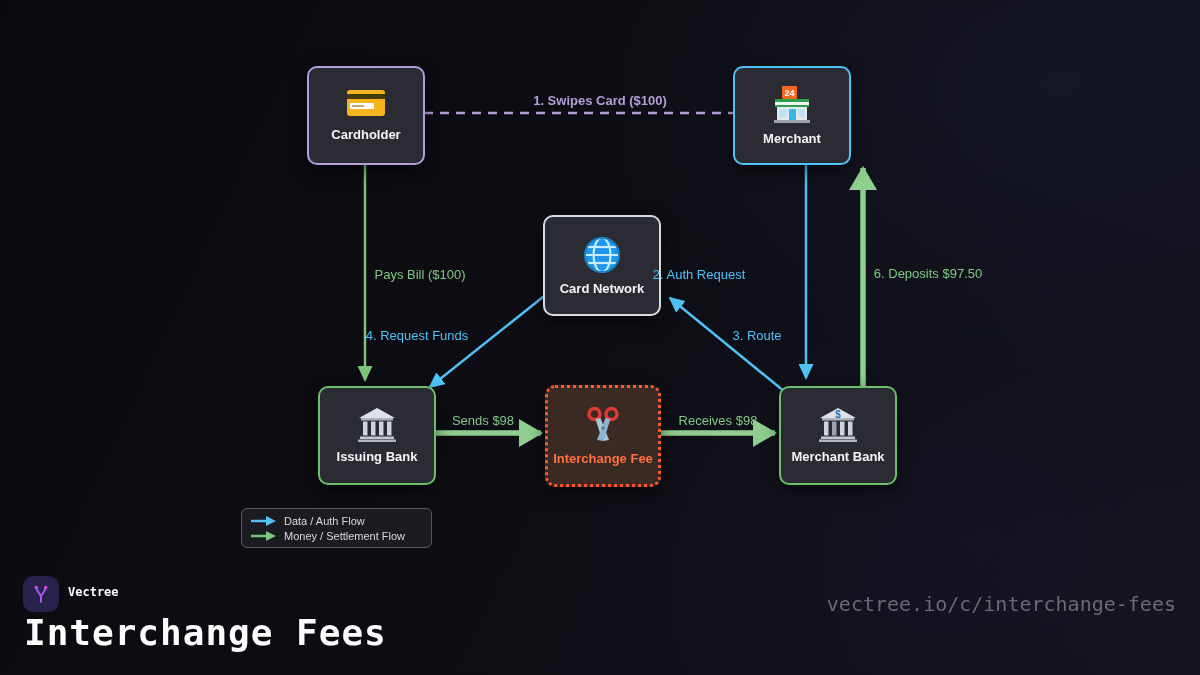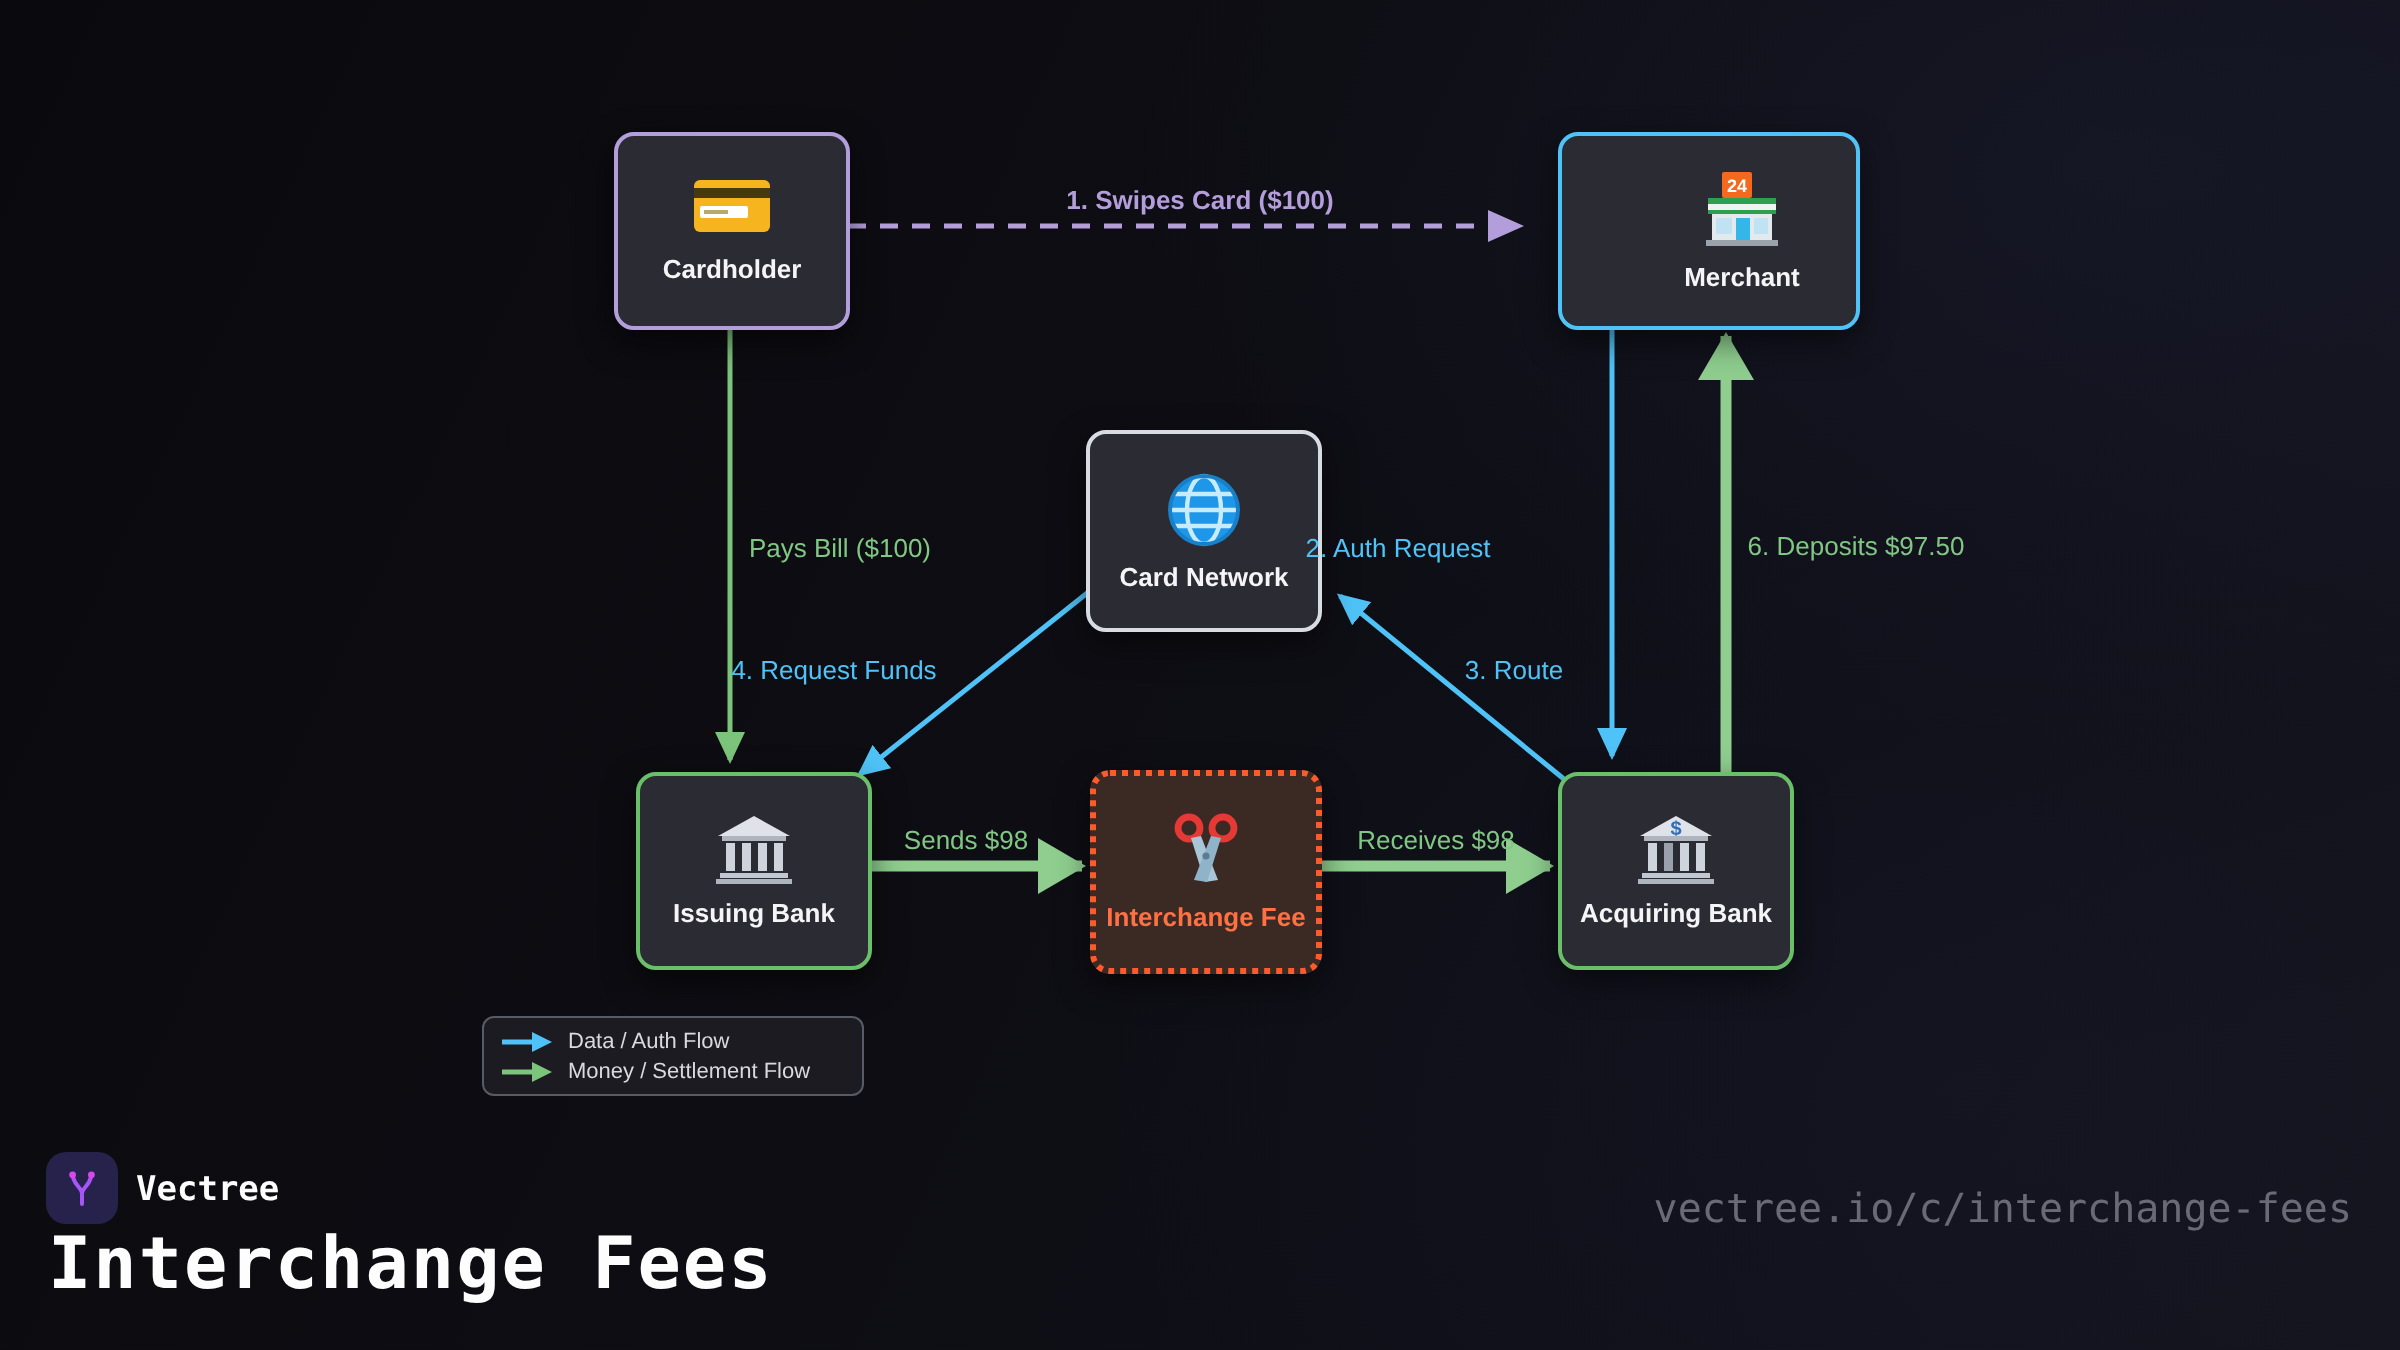"24" .node-merchant { left: 779px -> 733px; padding-left: 33px -> none }
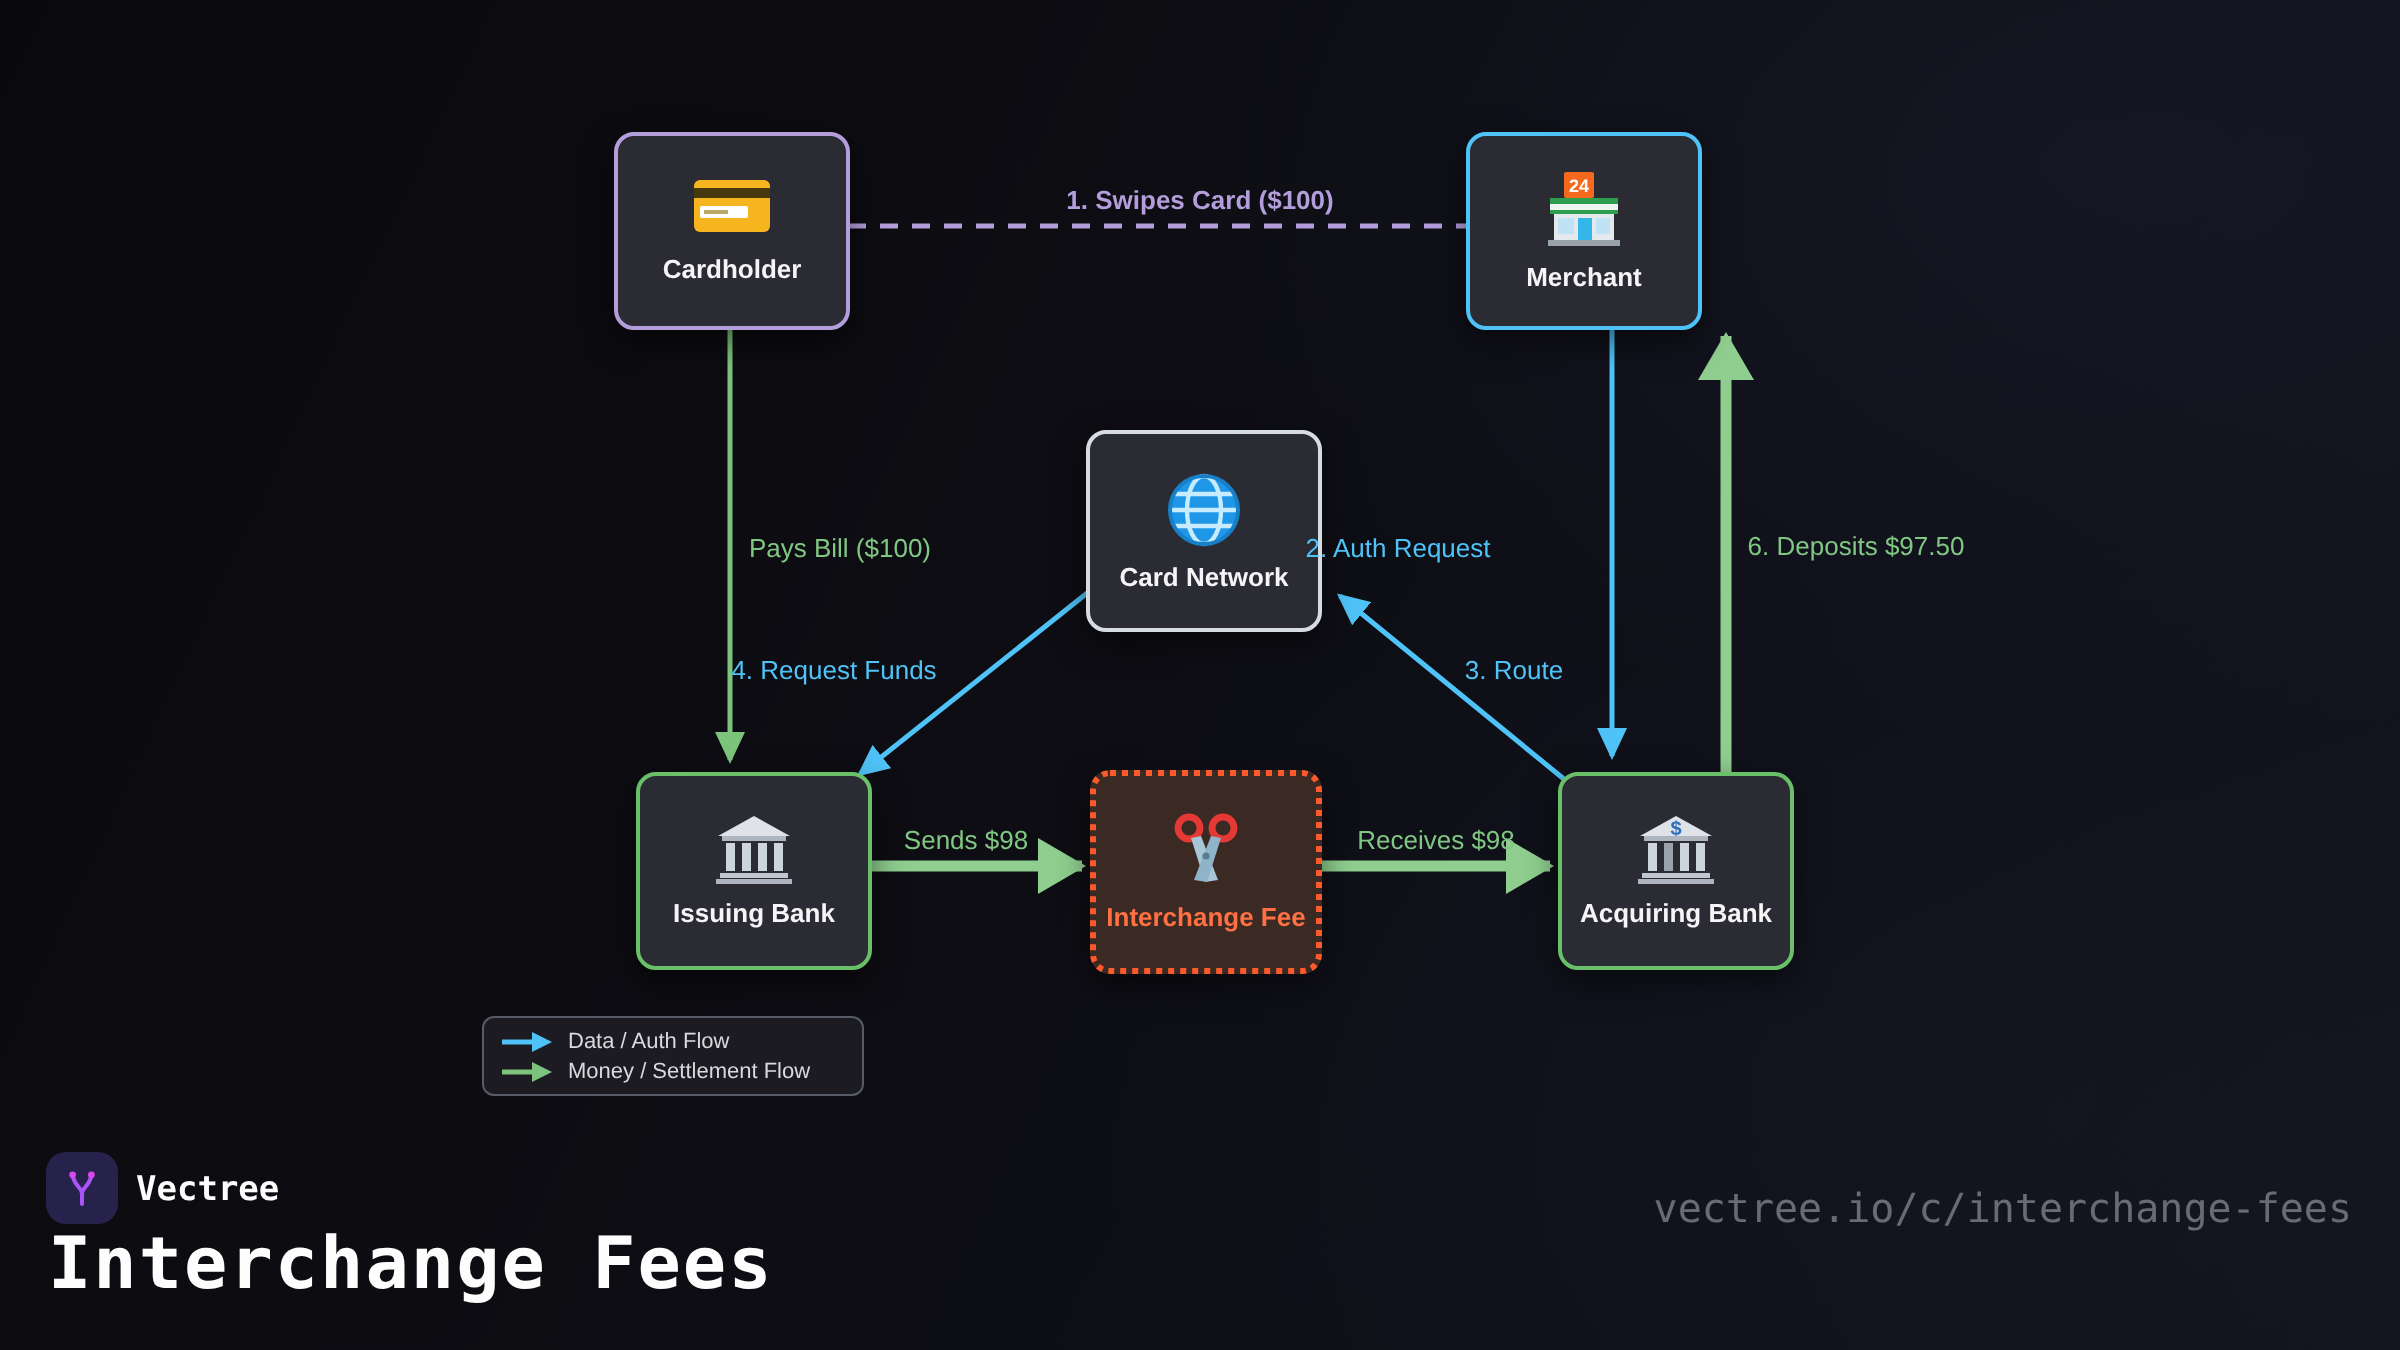"Acquiring Bank" div.nlabel { text: Acquiring -> Merchant }
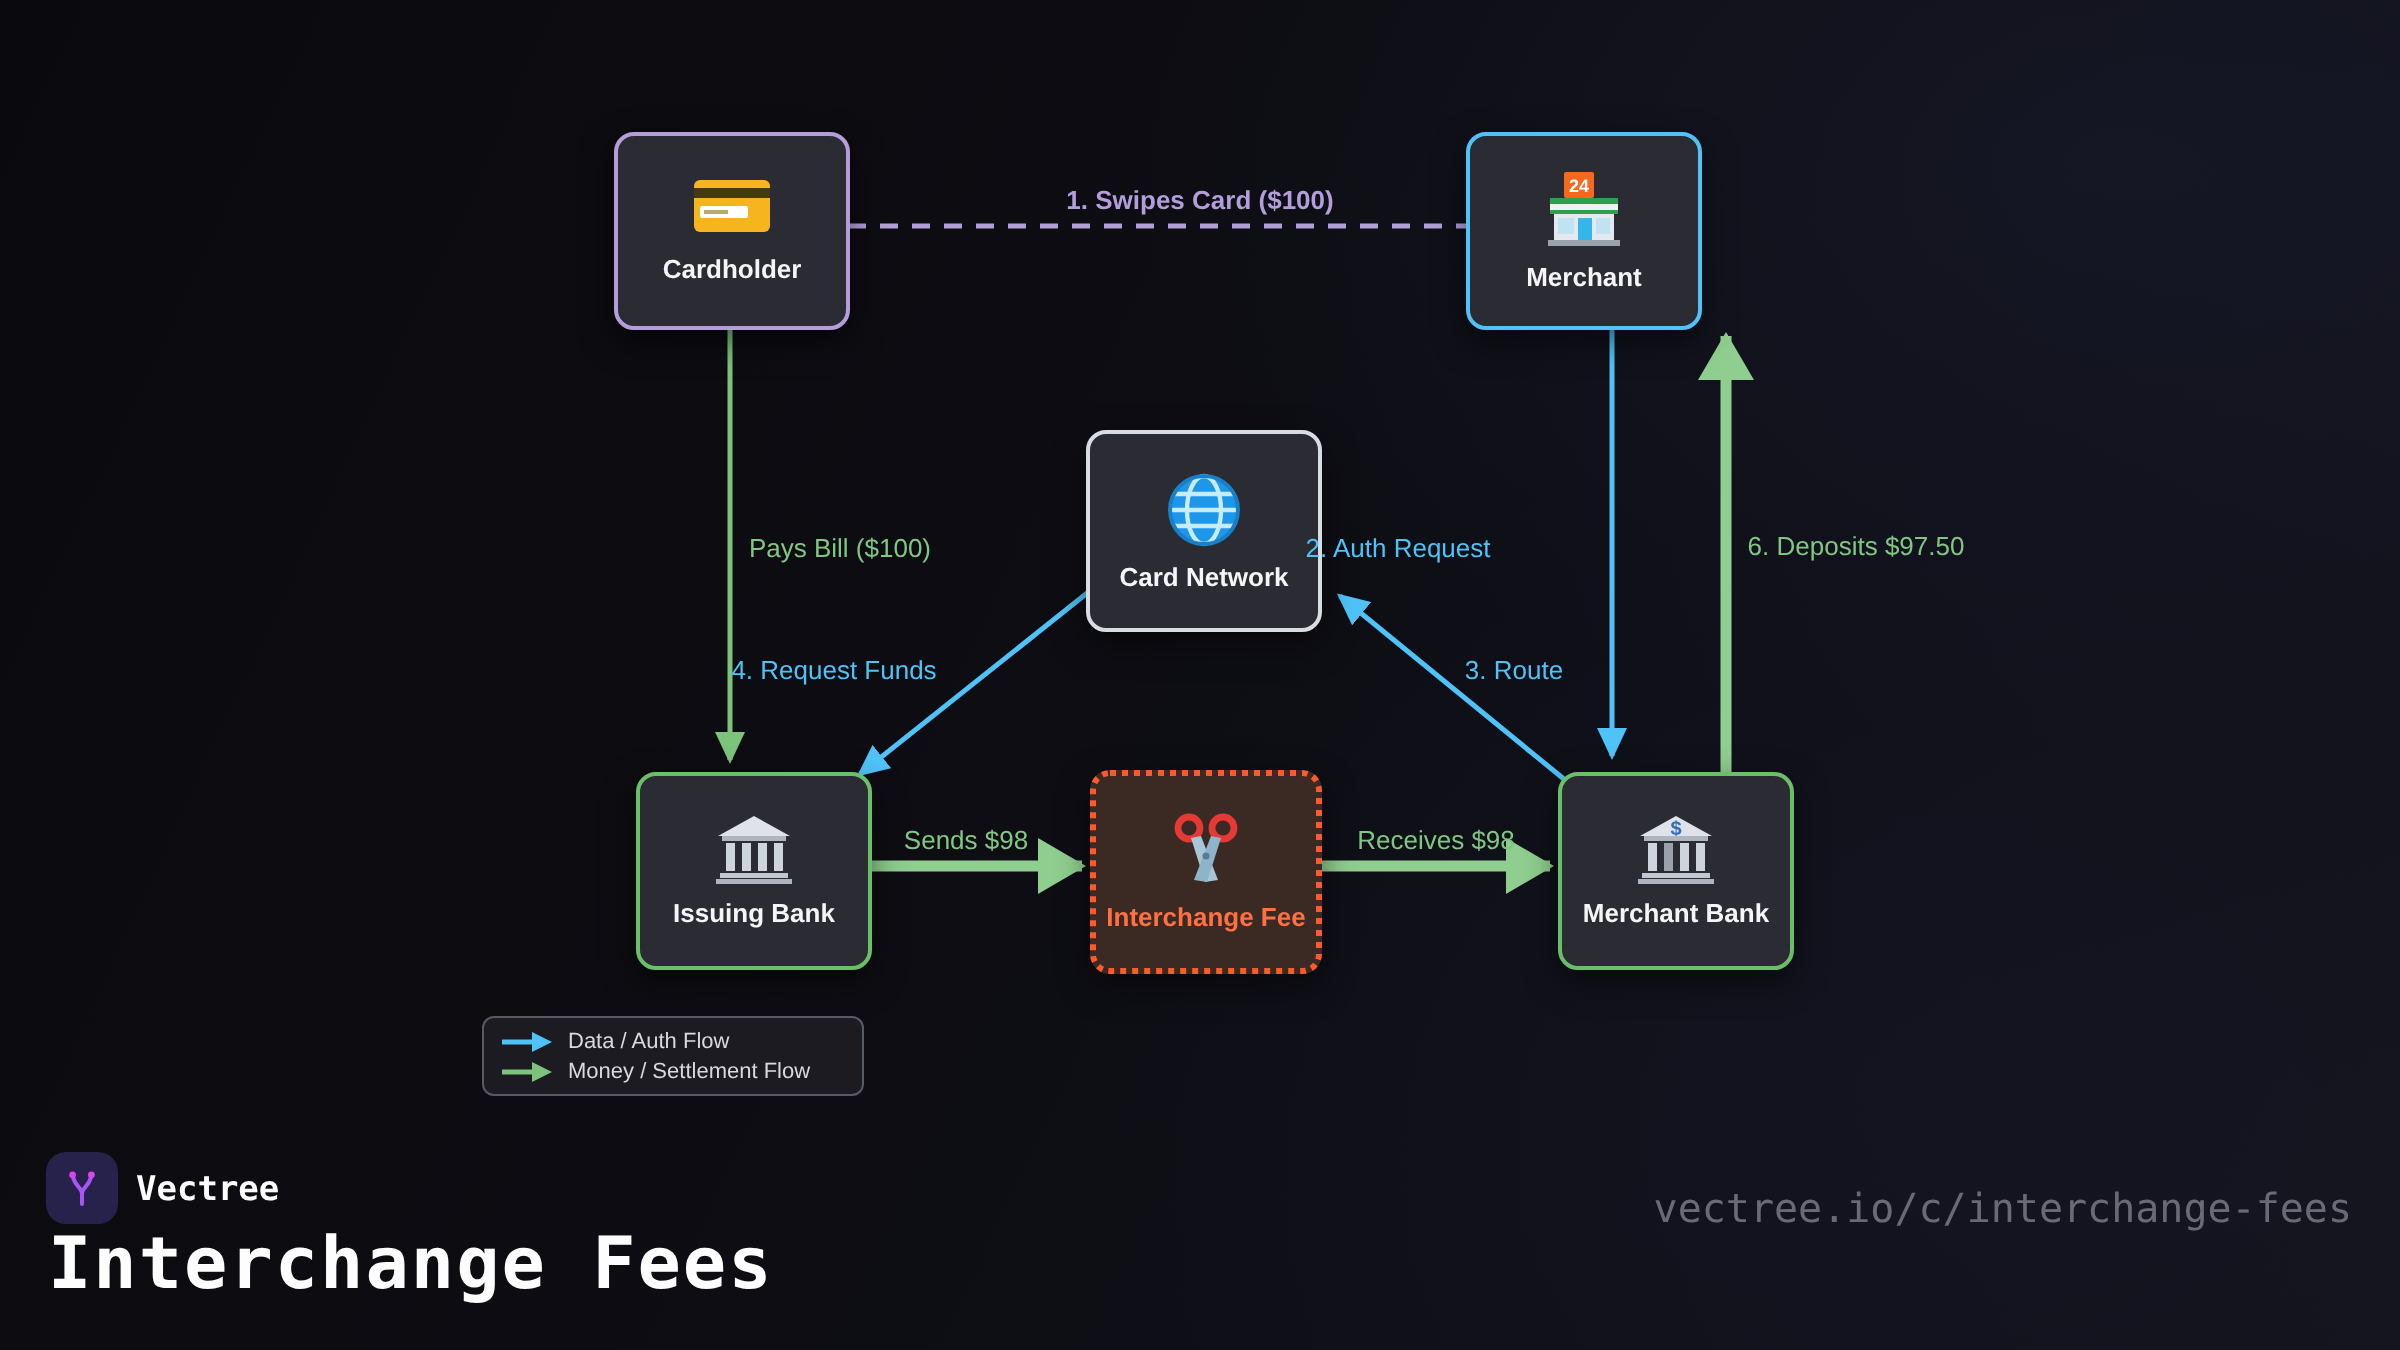"Vectree" .footer-brand { font-size: 17px -> 12px }
